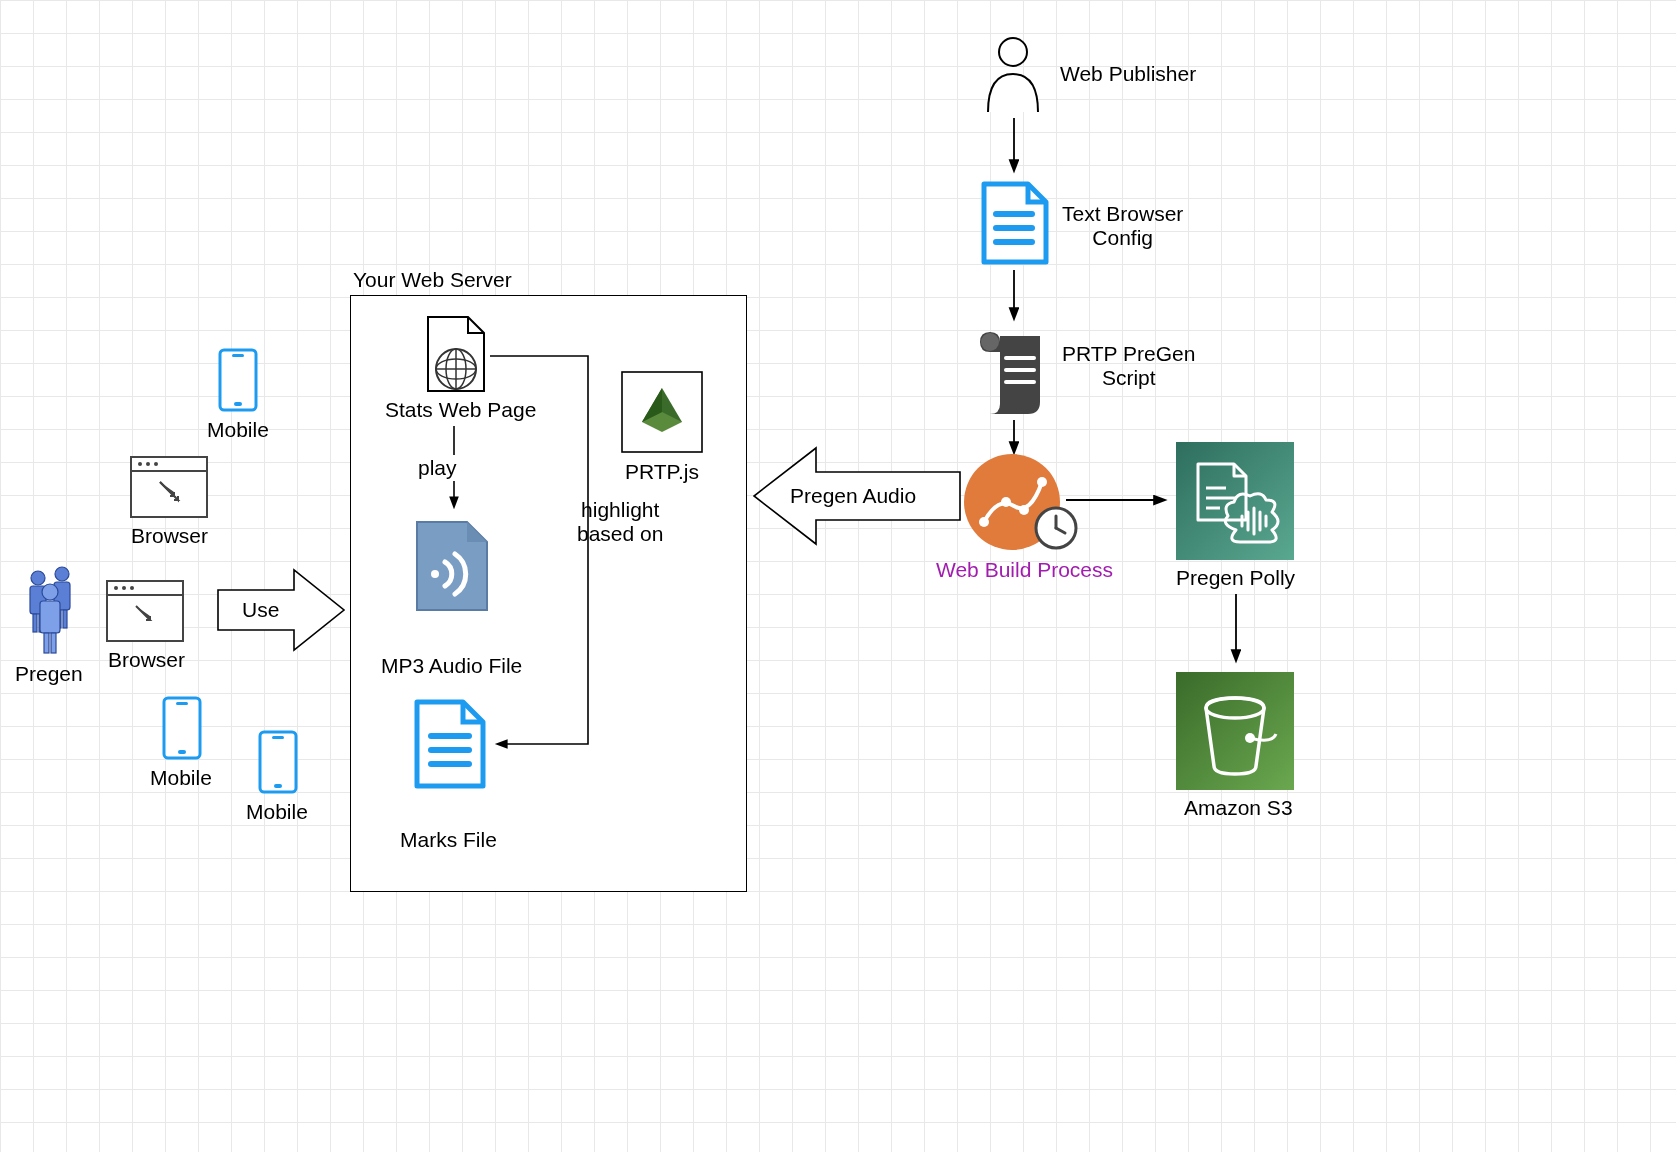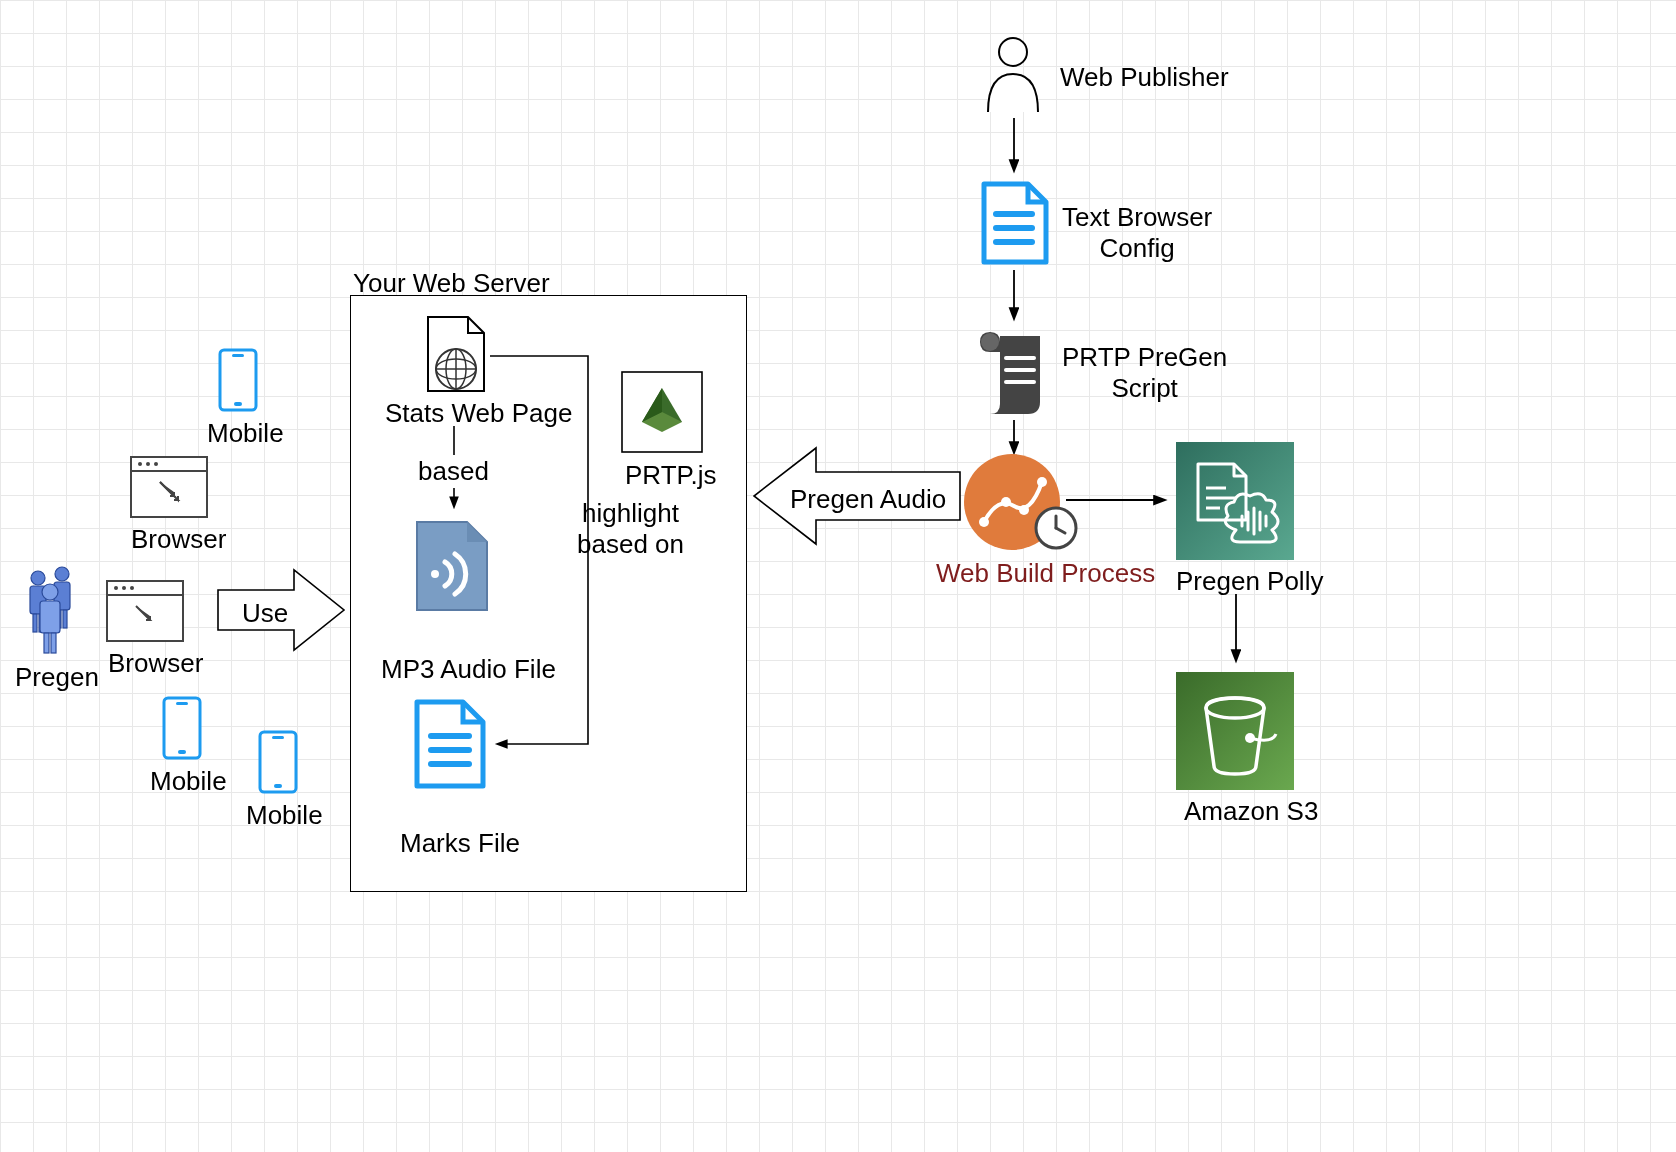"Web Publisher" .lbl { font-size: 26px -> 21px }
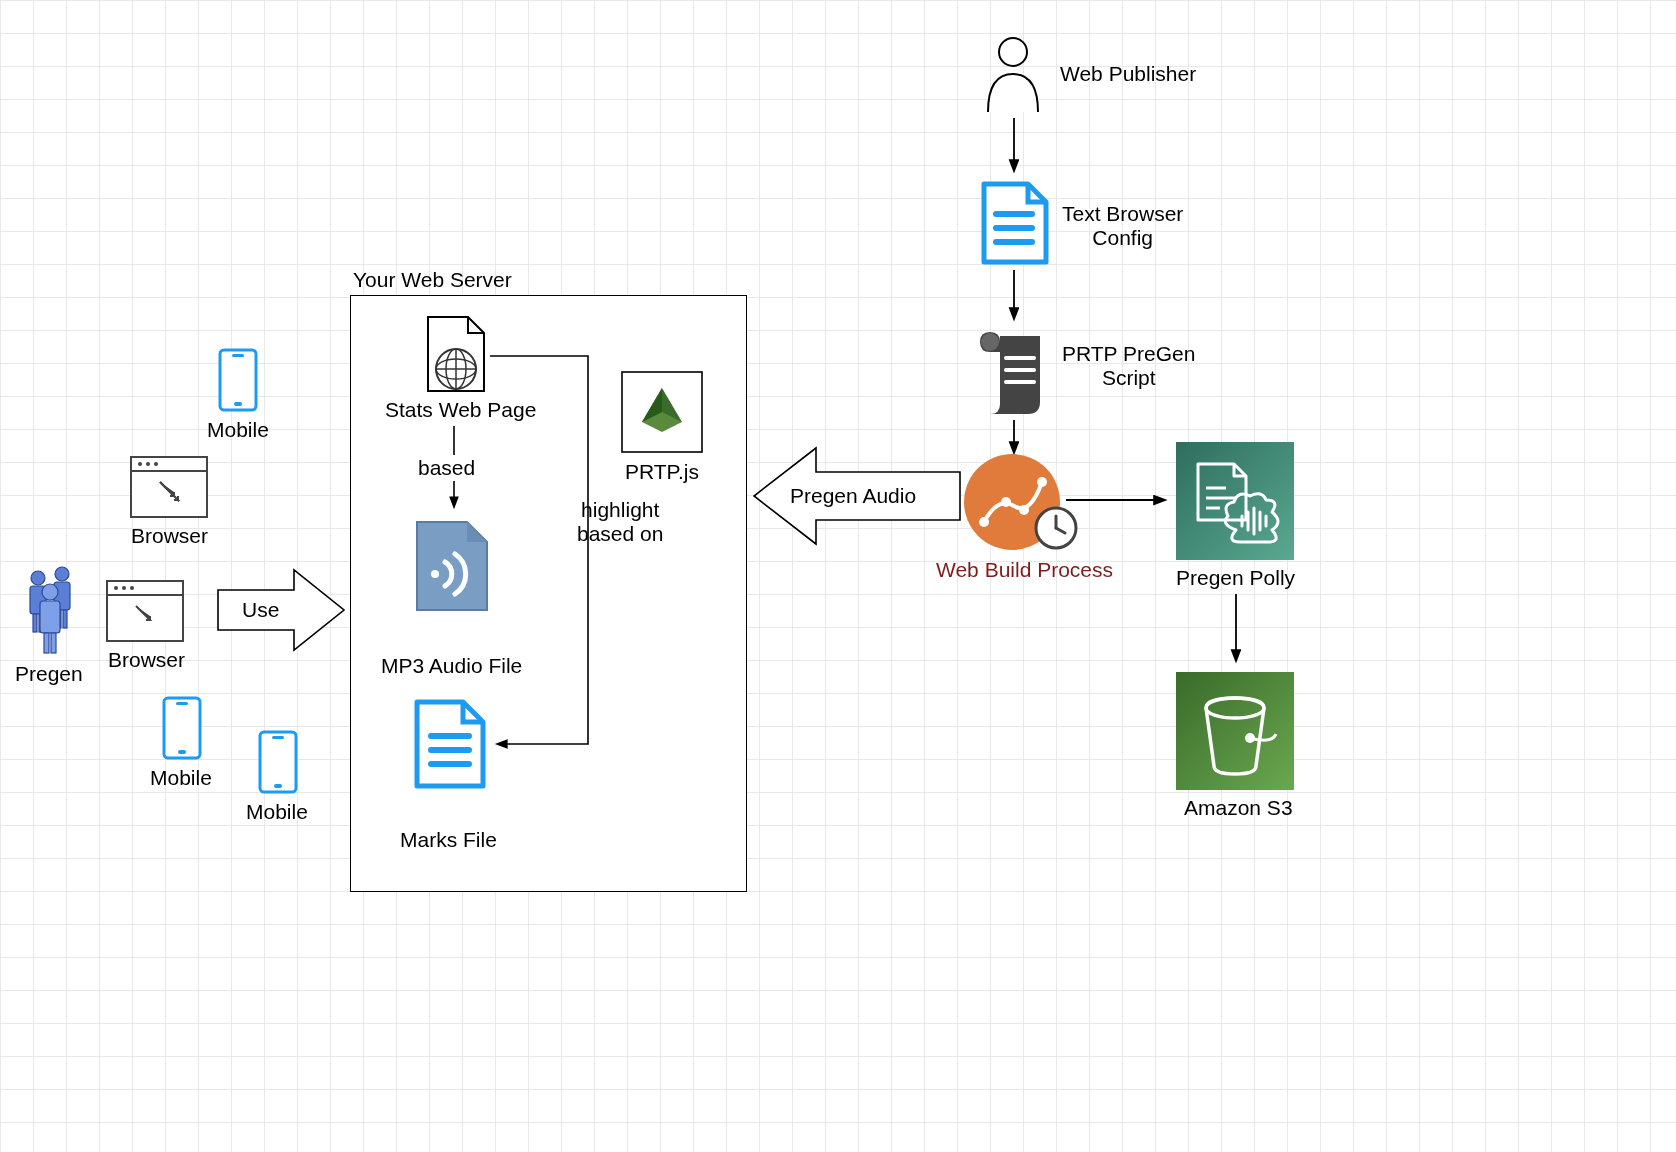"based" div.lbl { text: based -> play }
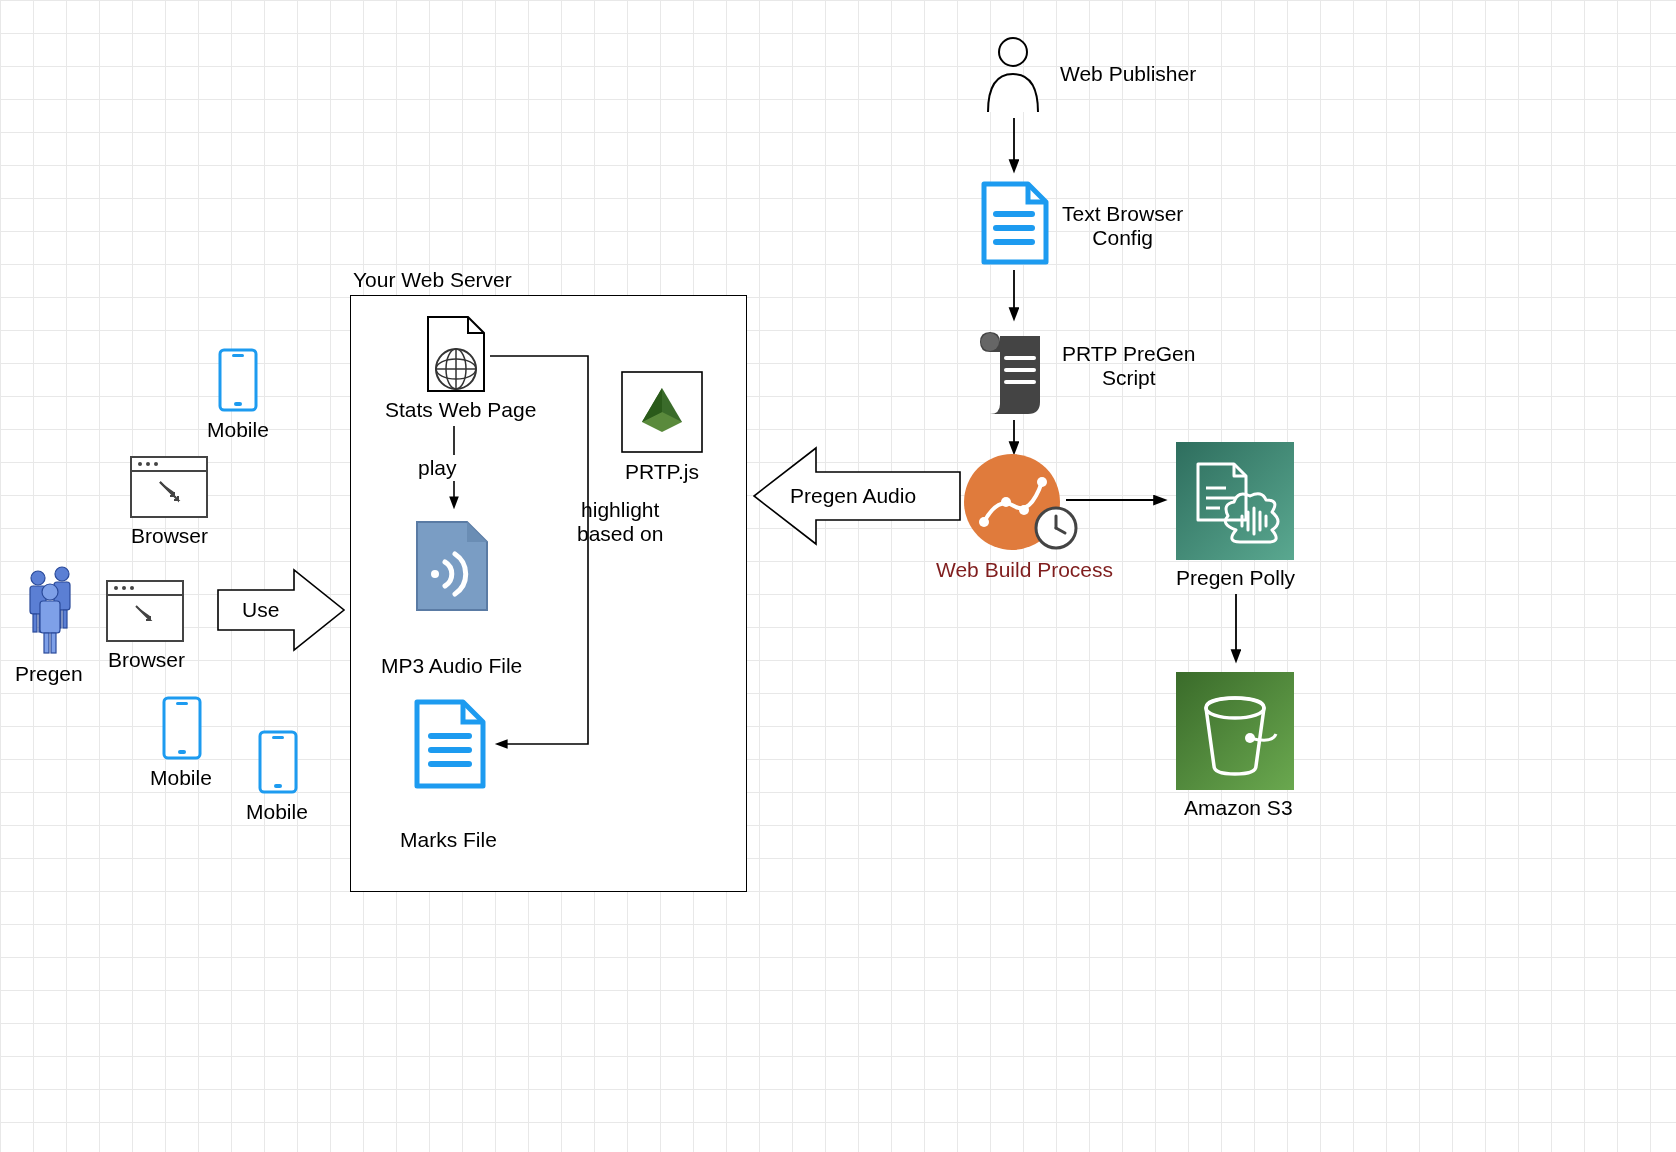"Web Build Process" .lbl.blue { color: #7f1d1d -> #a21caf }
